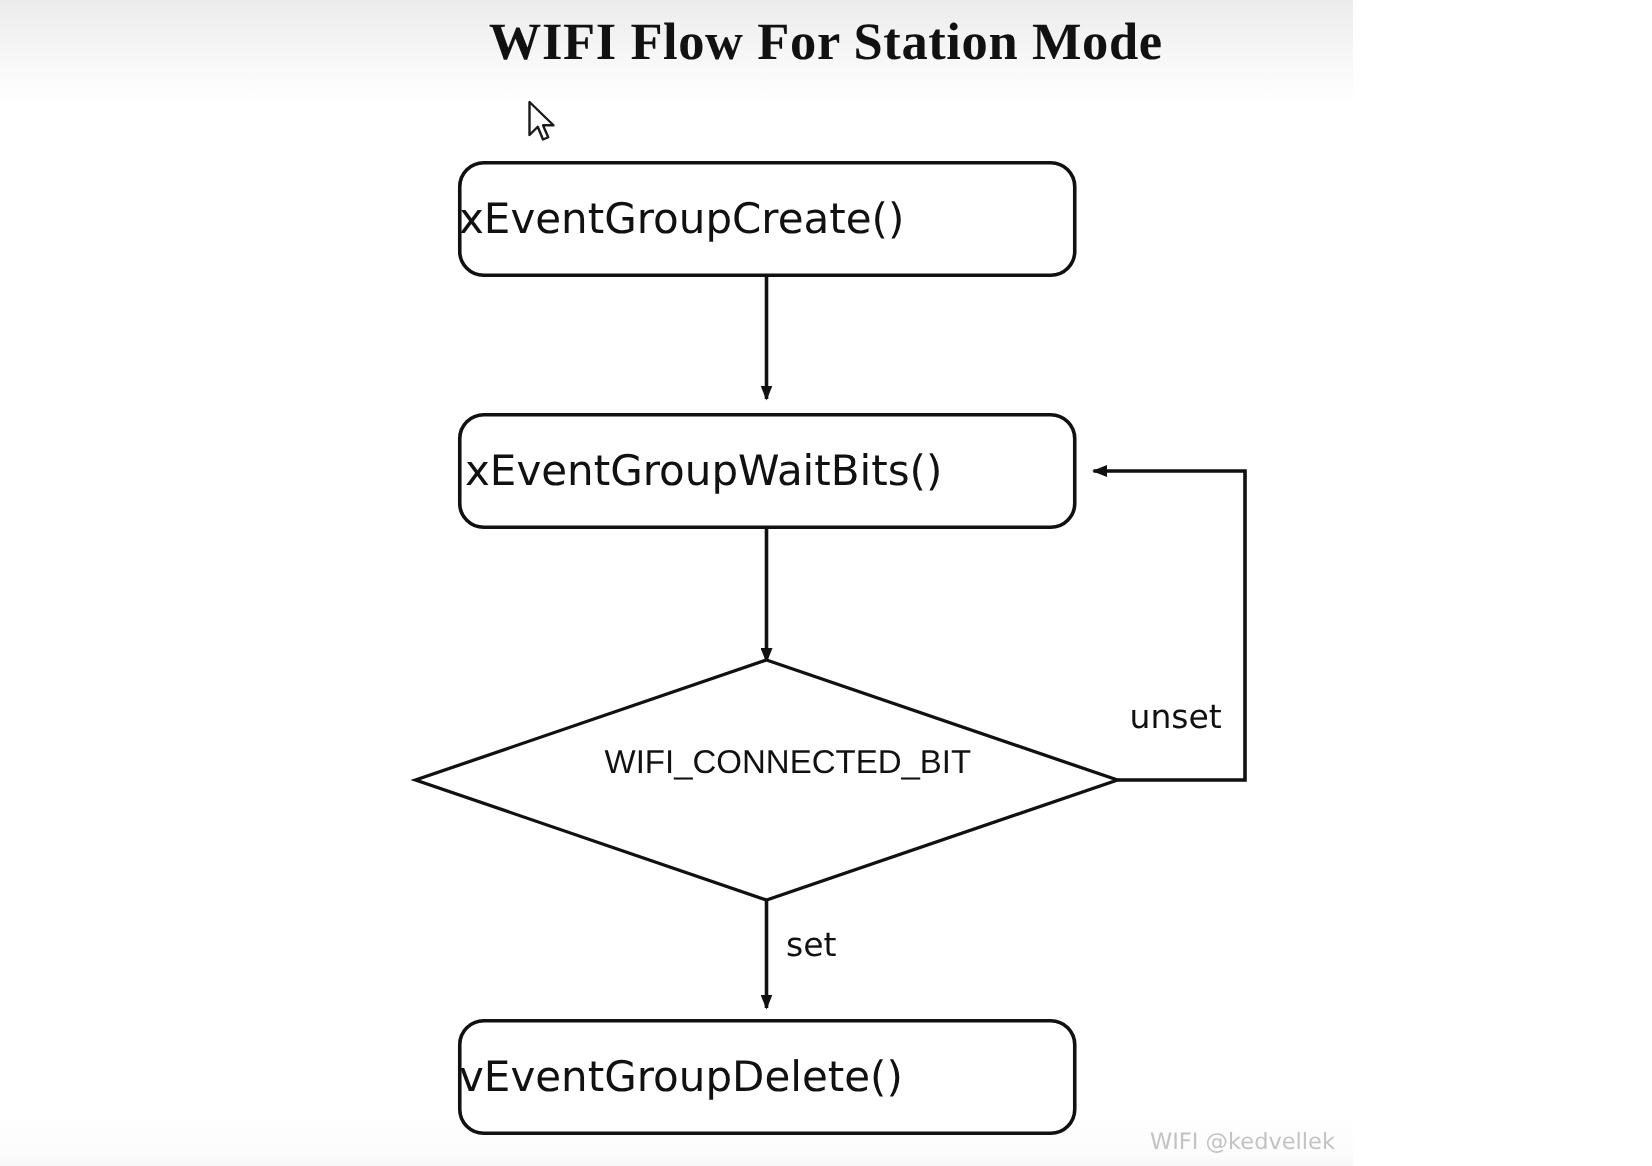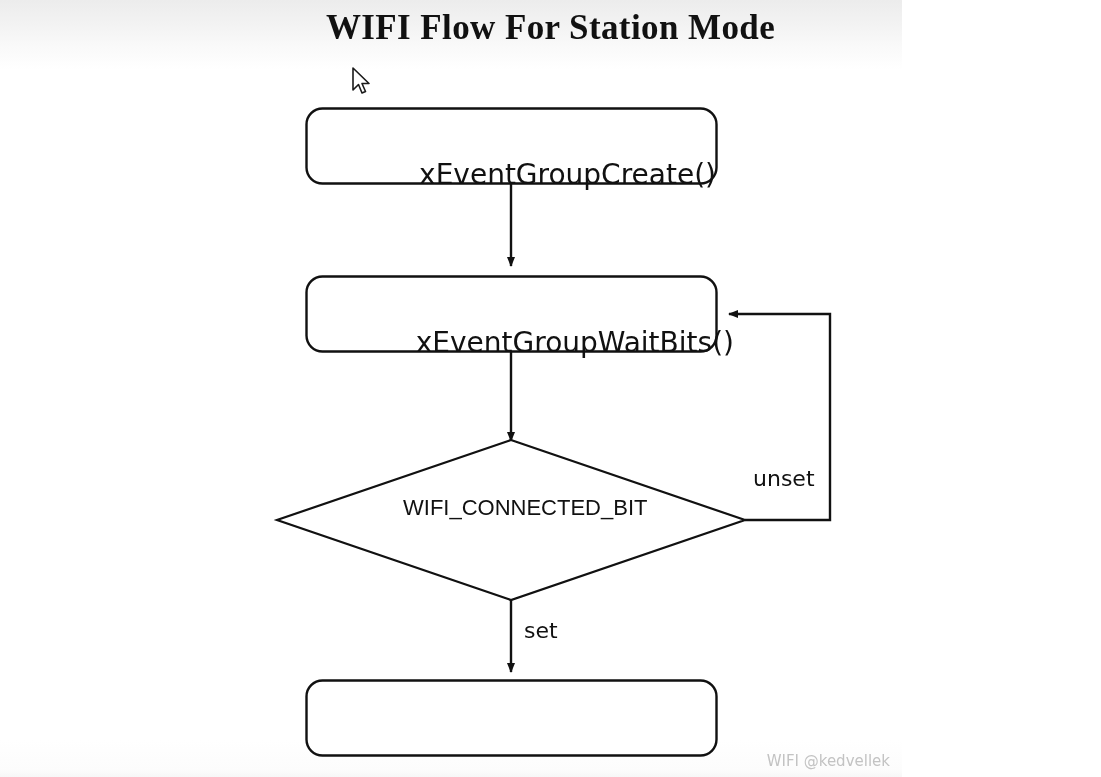"xEventGroupCreate()" .node-label { margin-top: 29px -> none; text-align: right -> left }
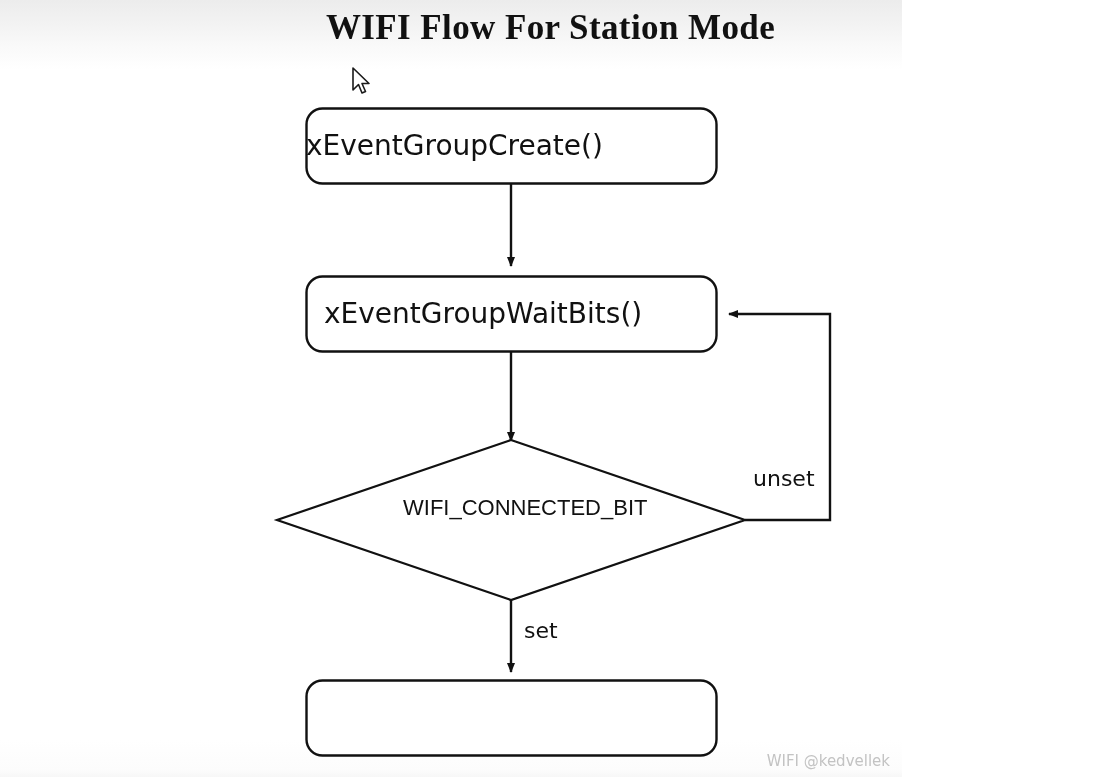"xEventGroupWaitBits()" div.node-label { left: 324px -> 310px }
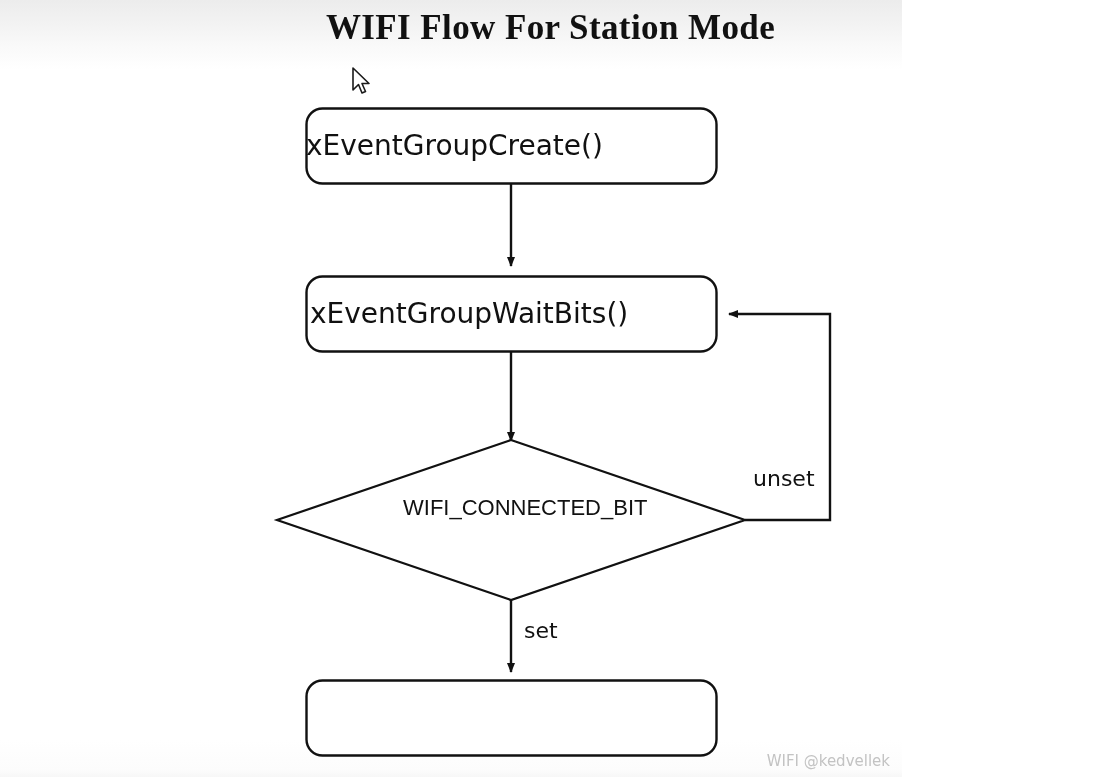"vEventGroupDelete()" div.node-label { html: none -> <div>vEventGroupDelete()</div> }
